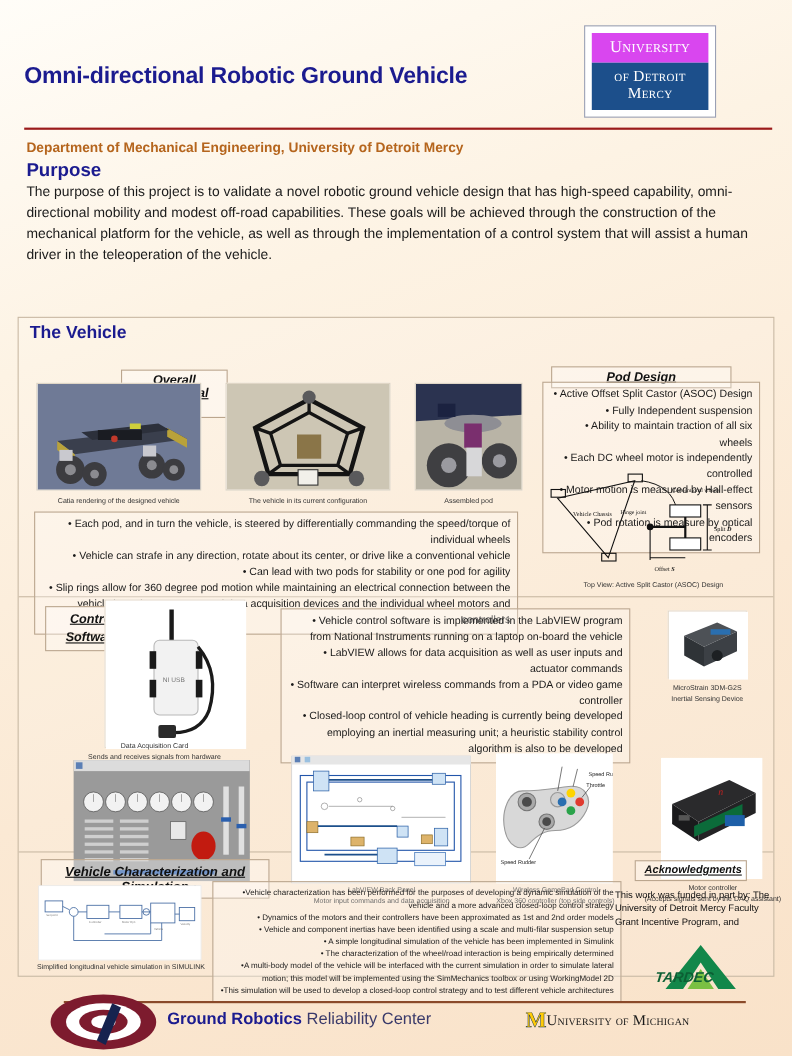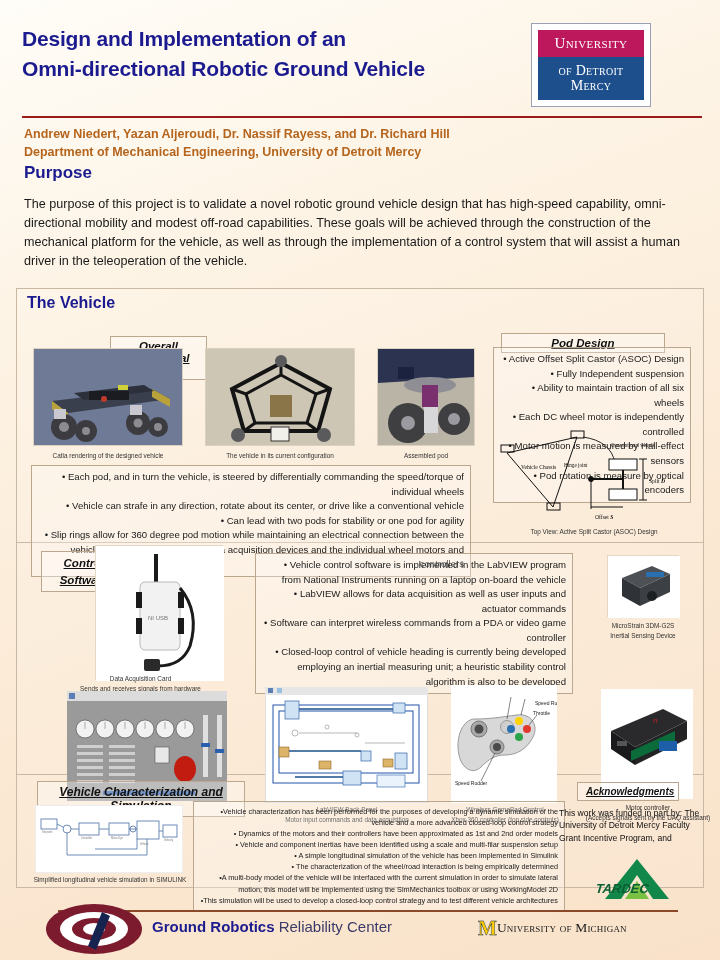"Design and Implementation of an" span { html: <span>Design and Implementation of an</span> -> none }
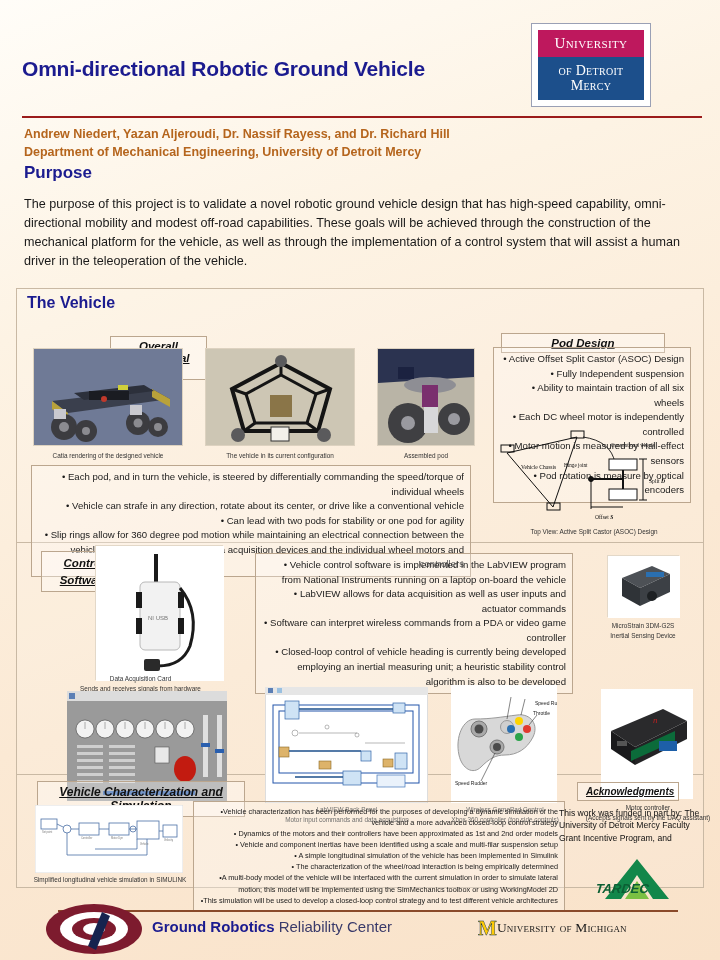"University" .udm-red { background: #be185d -> #d946ef }
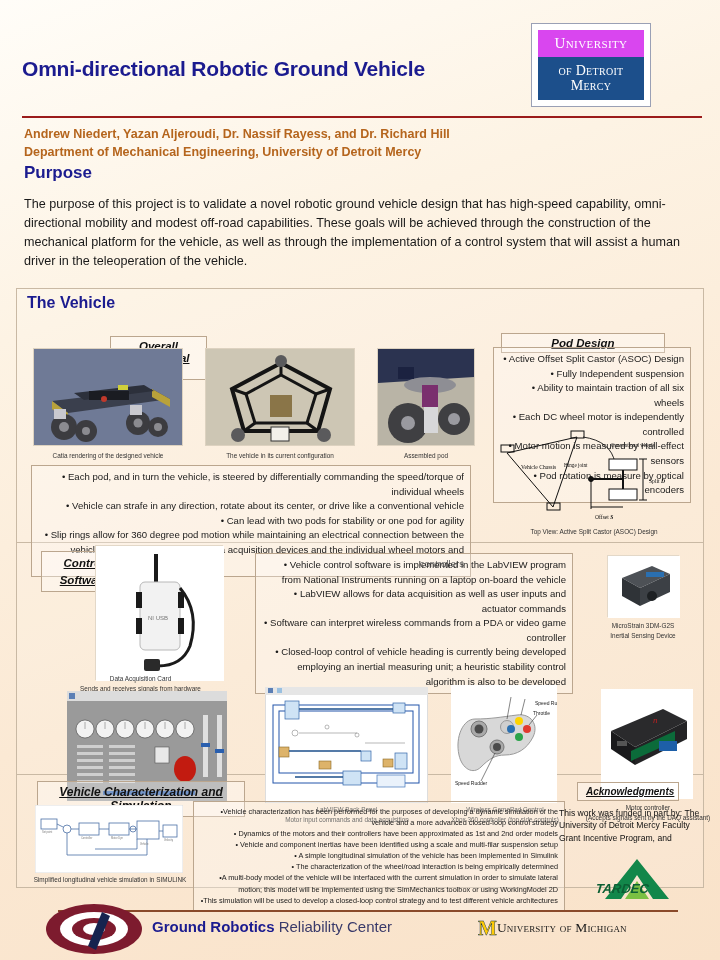"Andrew Niedert, Yazan Aljeroudi, Dr." div.a1 { html: <div>Andrew Niedert, Yazan Aljeroudi, Dr. Nassif Rayess, and Dr. Richard Hill</div> -> none }
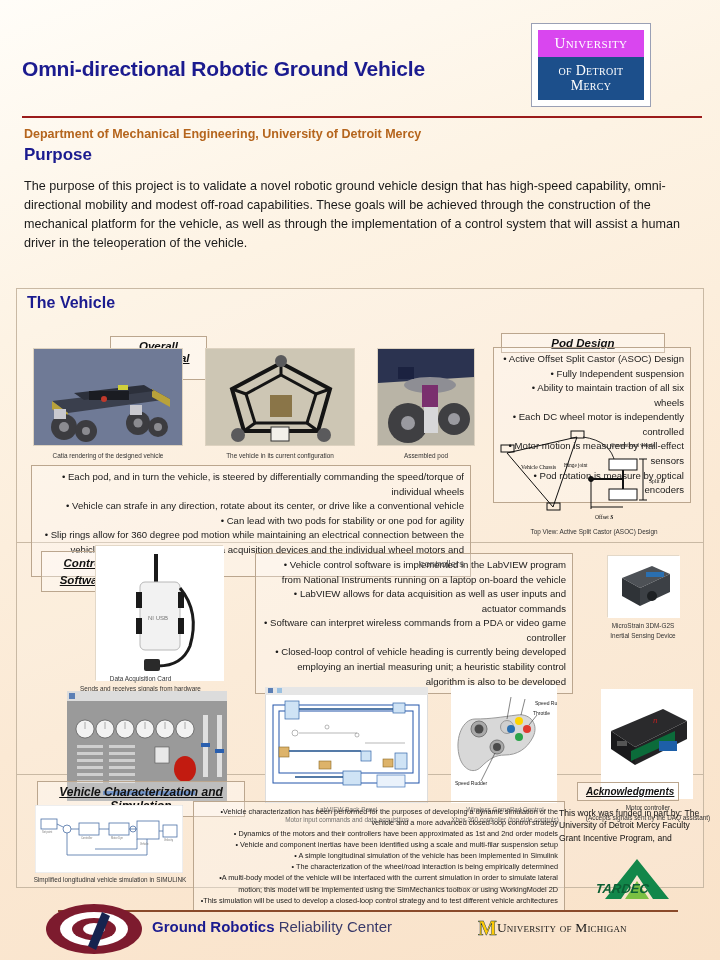"The purpose of this project" .purpose-b { margin-top: 12px -> 0 }
